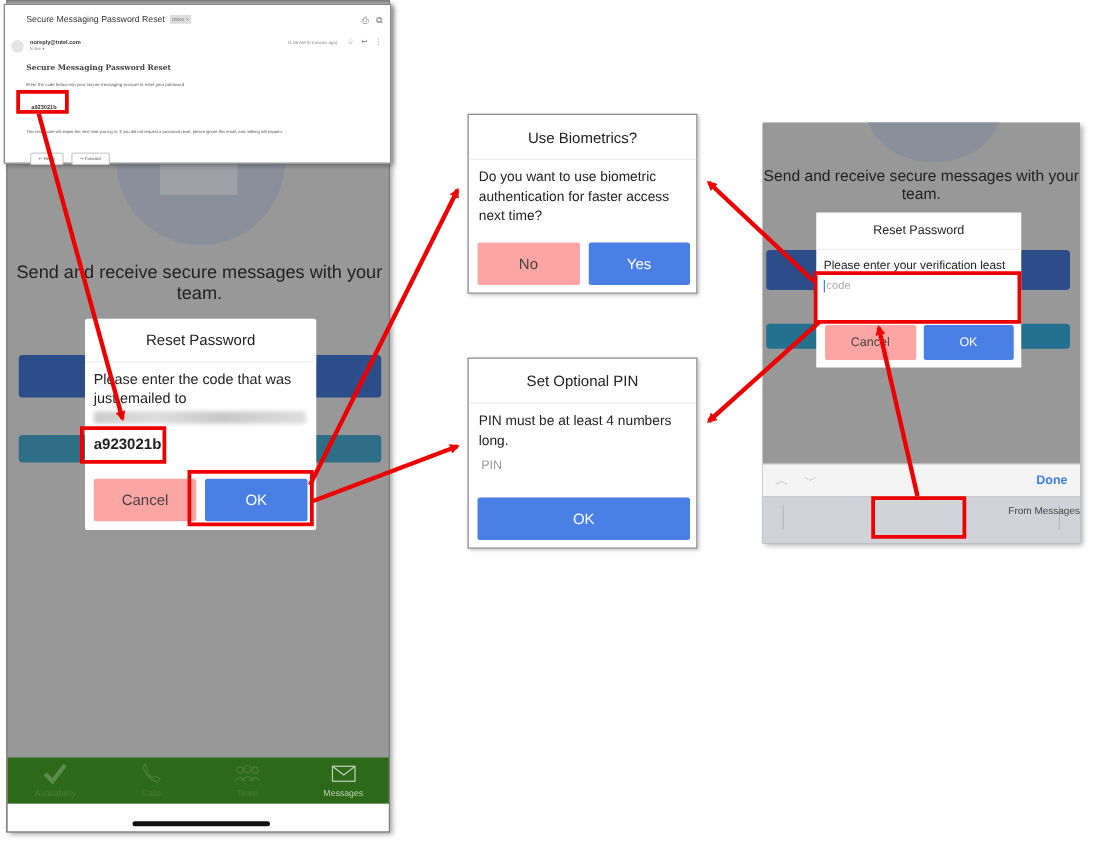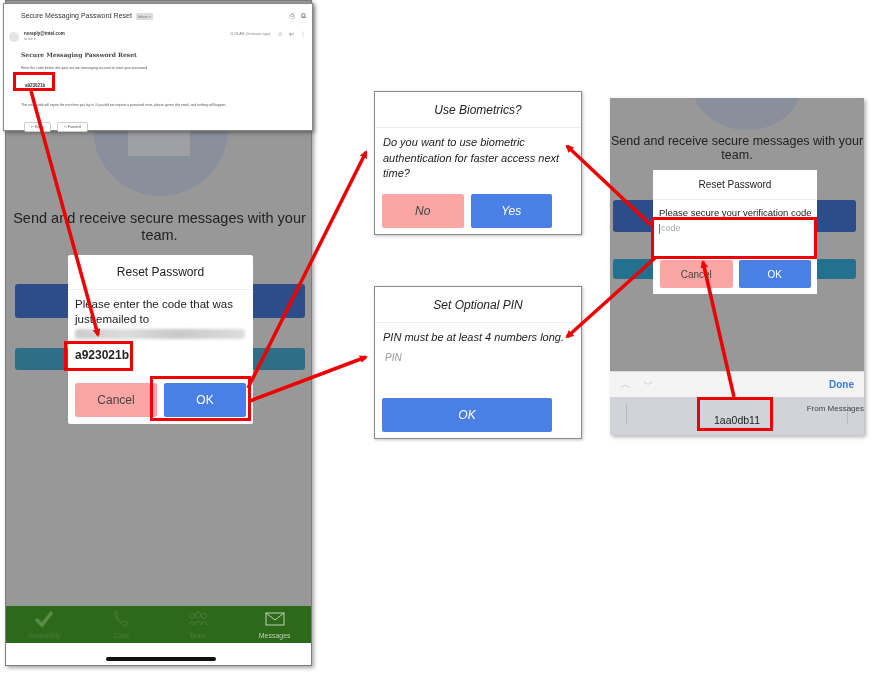"Use Biometrics?" .mdialog { font-style: italic -> none; width: 208px -> 184px }
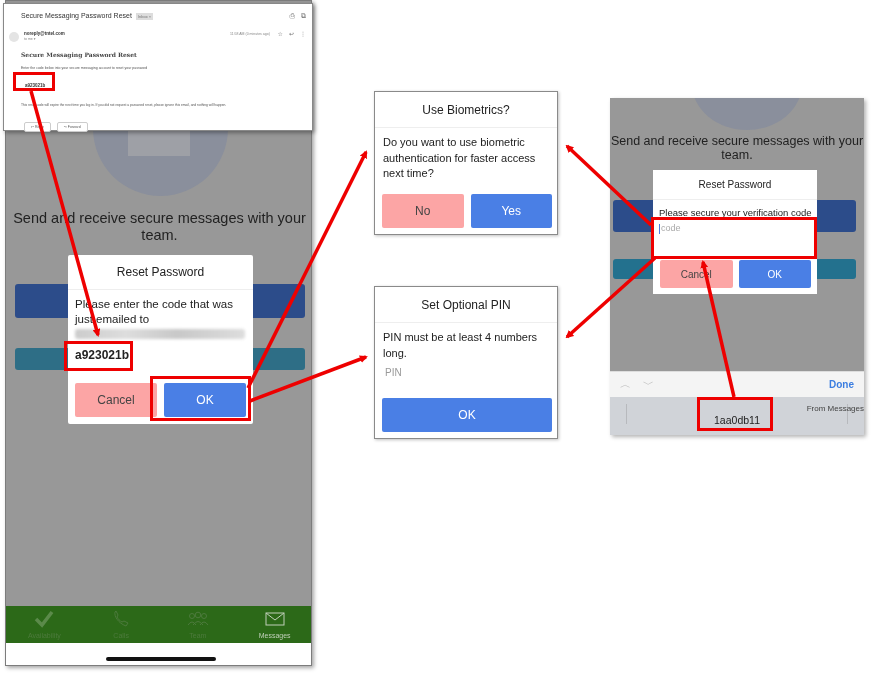"Please secure your verification code" div.msg { text: secure your verification code -> enter your verification least }
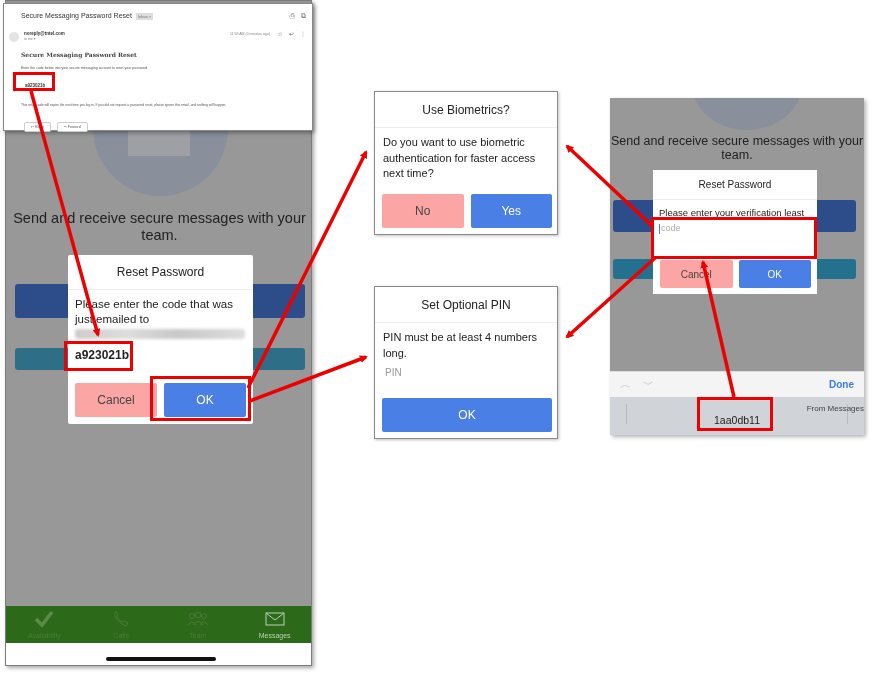"1aa0db11" div.lbl2 { html: <div>1aa0db11</div> -> none }
